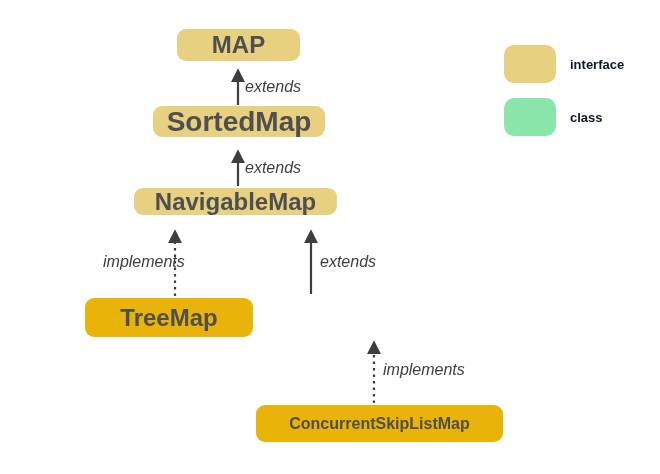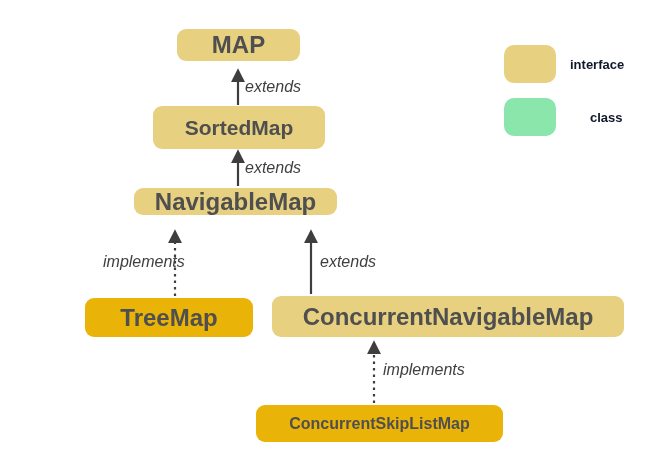"SortedMap" .n-sortedmap { font-size: 21px -> 28px; height: 43px -> 31px }
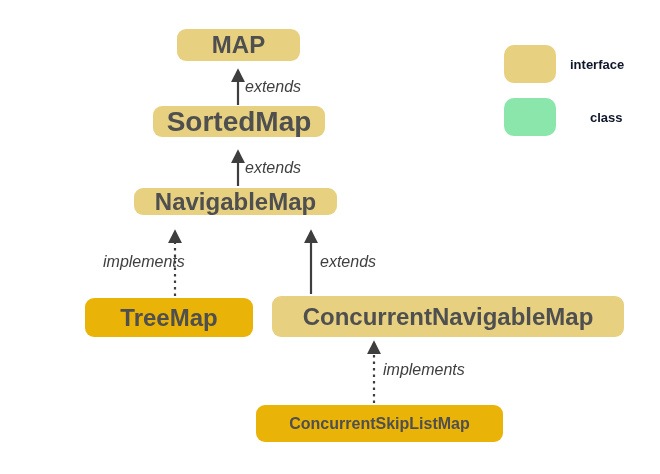"class" .ll-class { left: 590px -> 570px }
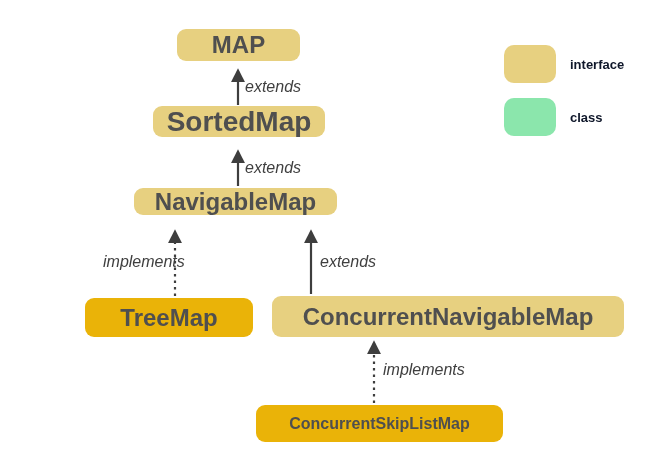"ConcurrentNavigableMap" div.node { html: <div>ConcurrentNavigableMap</div> -> none }
